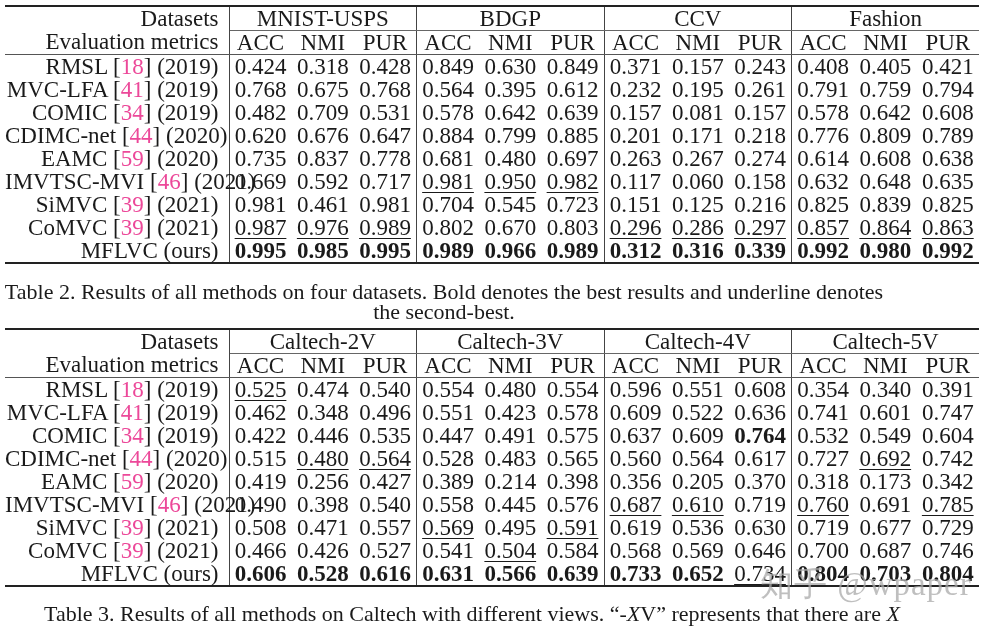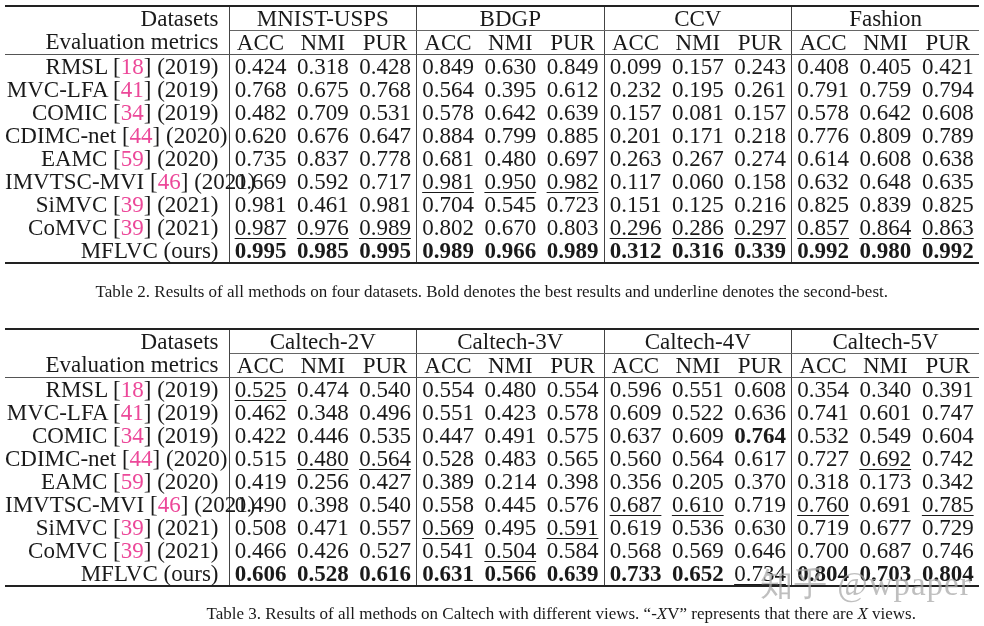"0.099" span { text: 0.099 -> 0.371 }
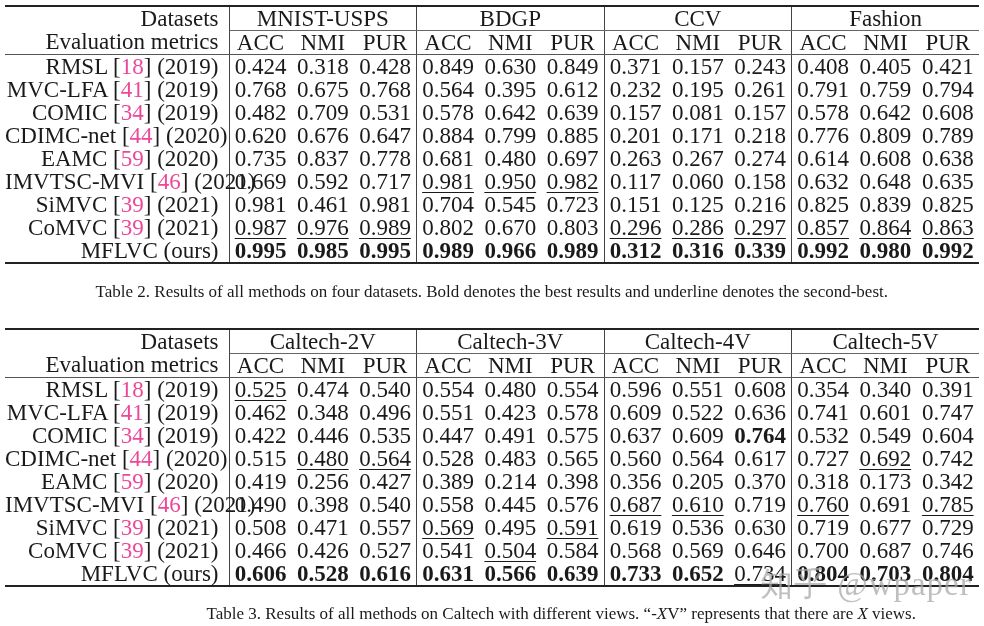"Table 2. Results of all" .cap { font-size: 17px -> 22px; text-align: right -> center }
